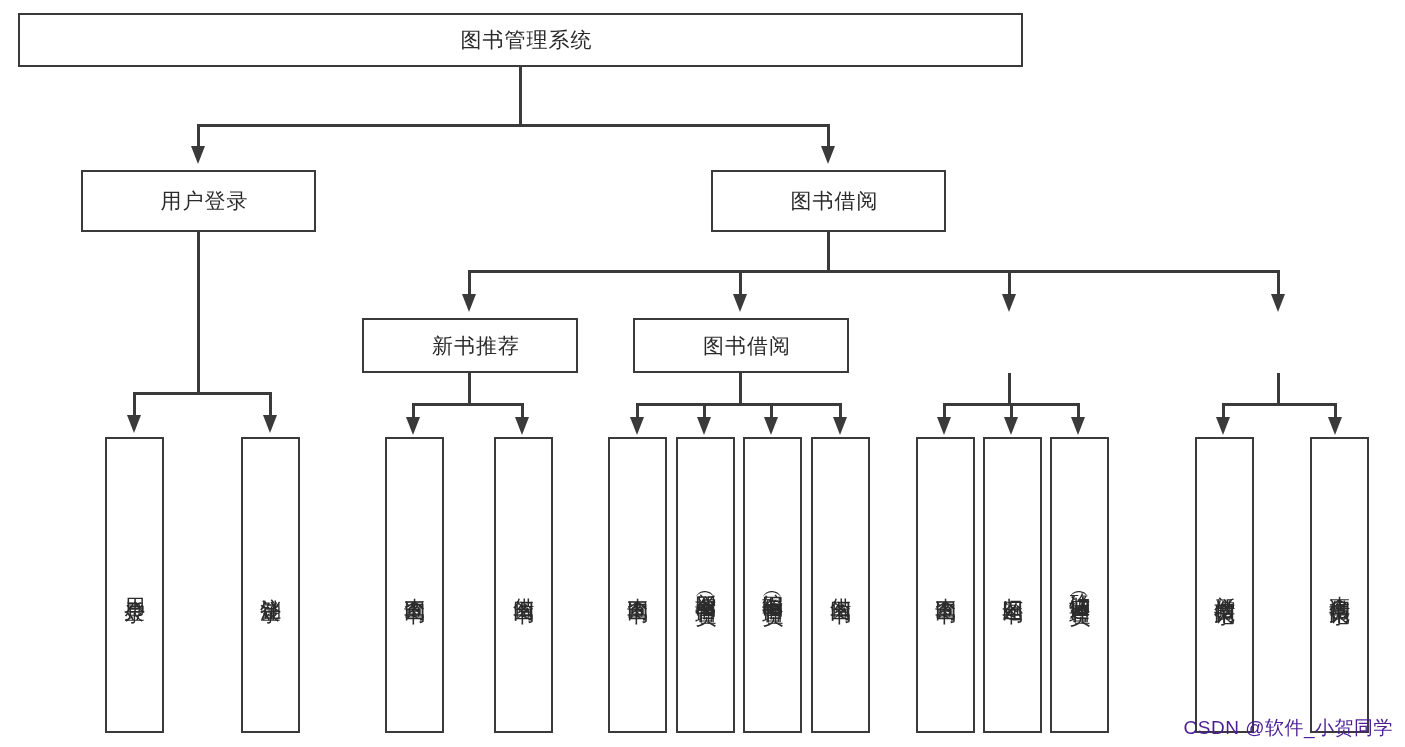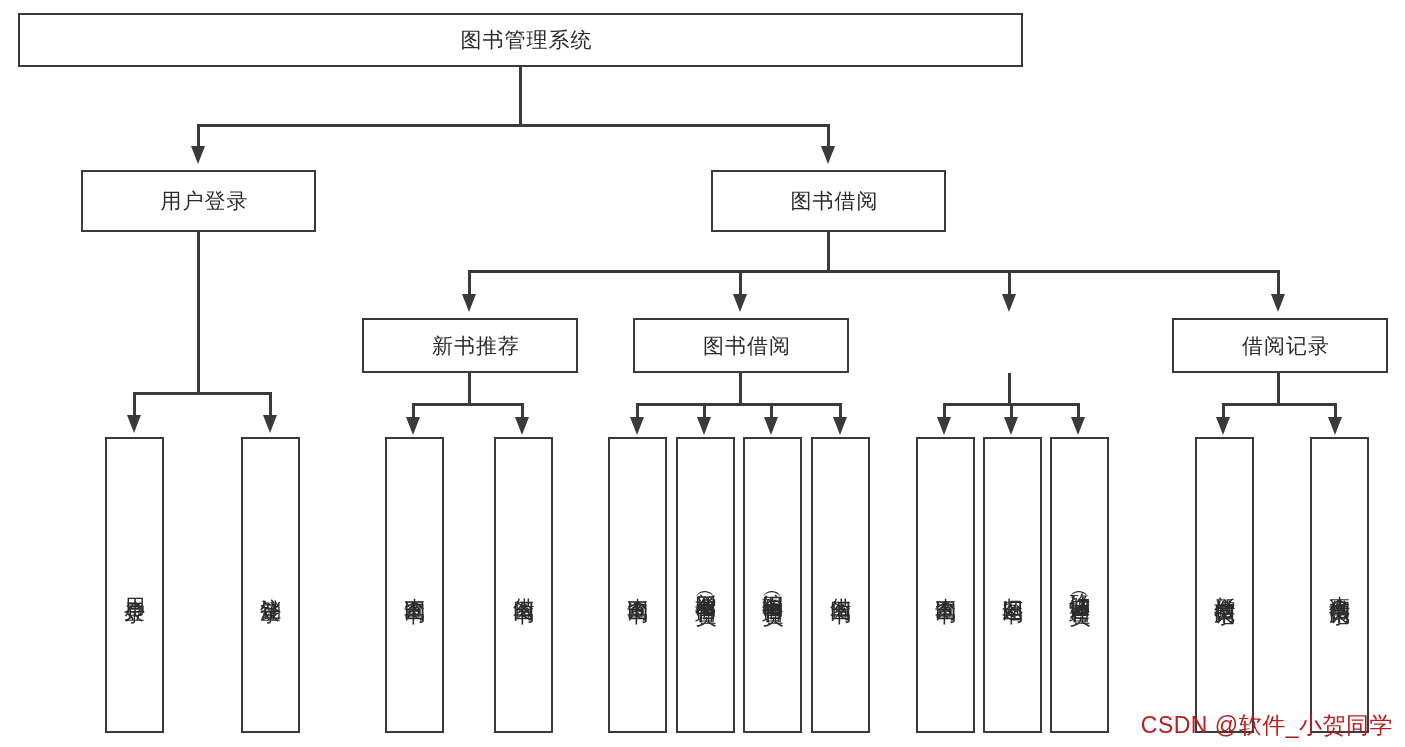"借阅记录" div.node { html: <div> <span>借阅记录</span> </div> -> none }
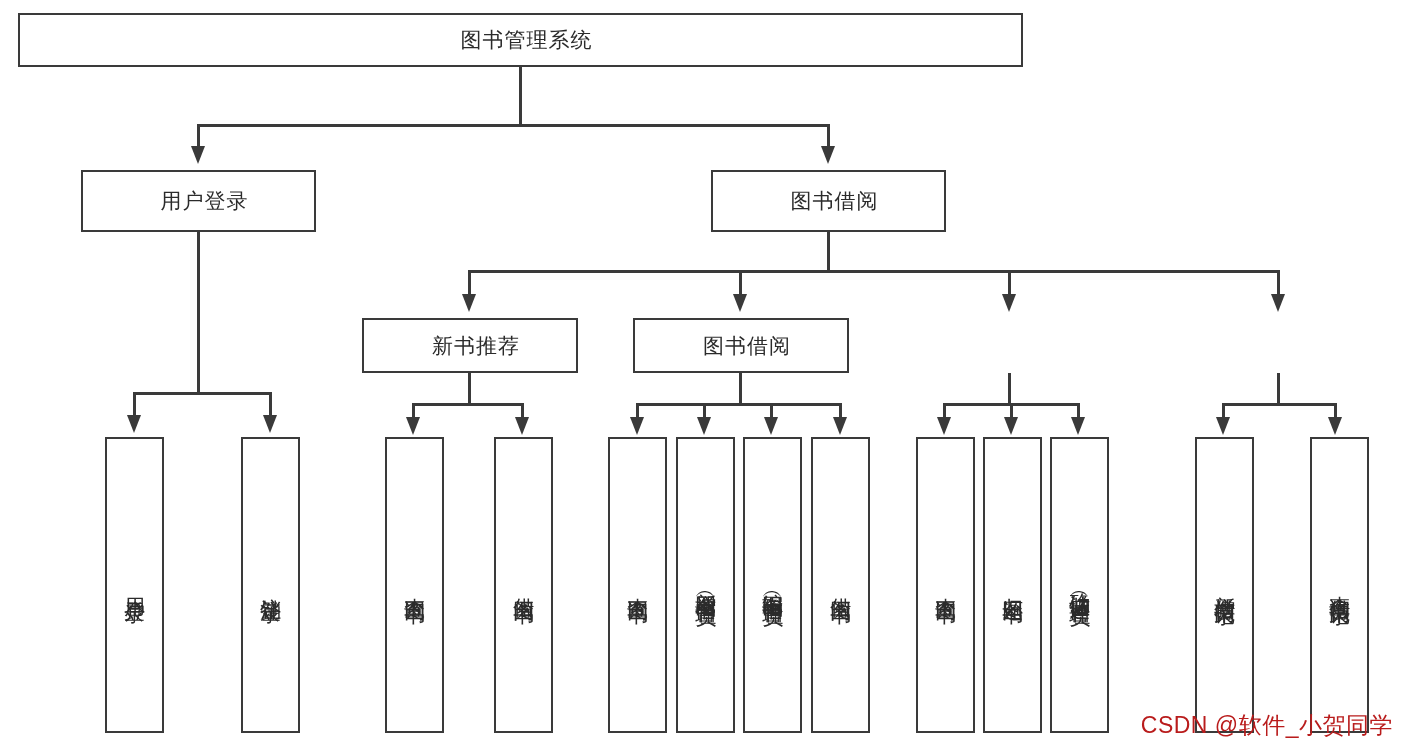"CSDN @软件_小贺同学" #watermark { color: #b91c1c -> #4c1d95; font-size: 23px -> 19px }
